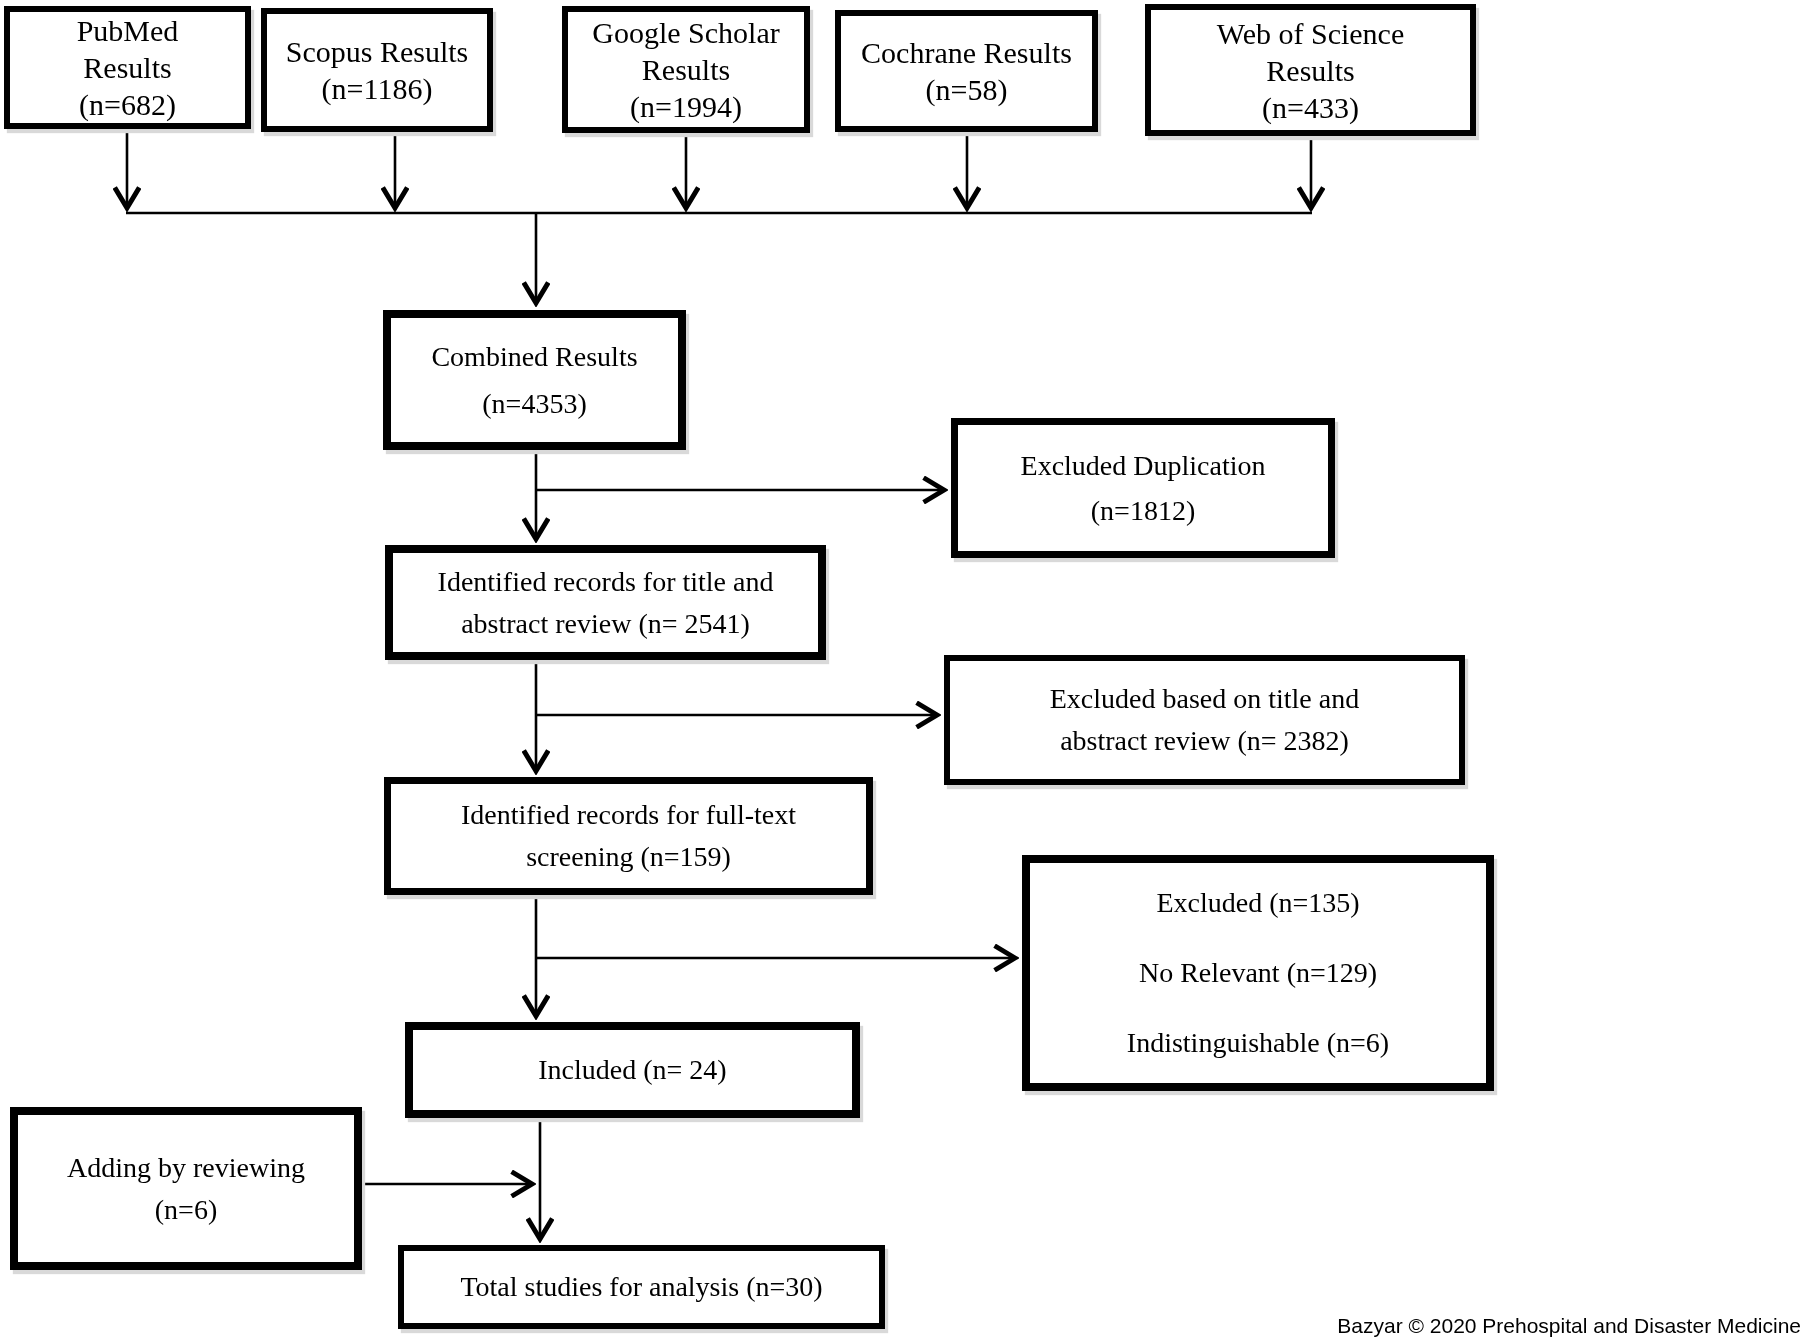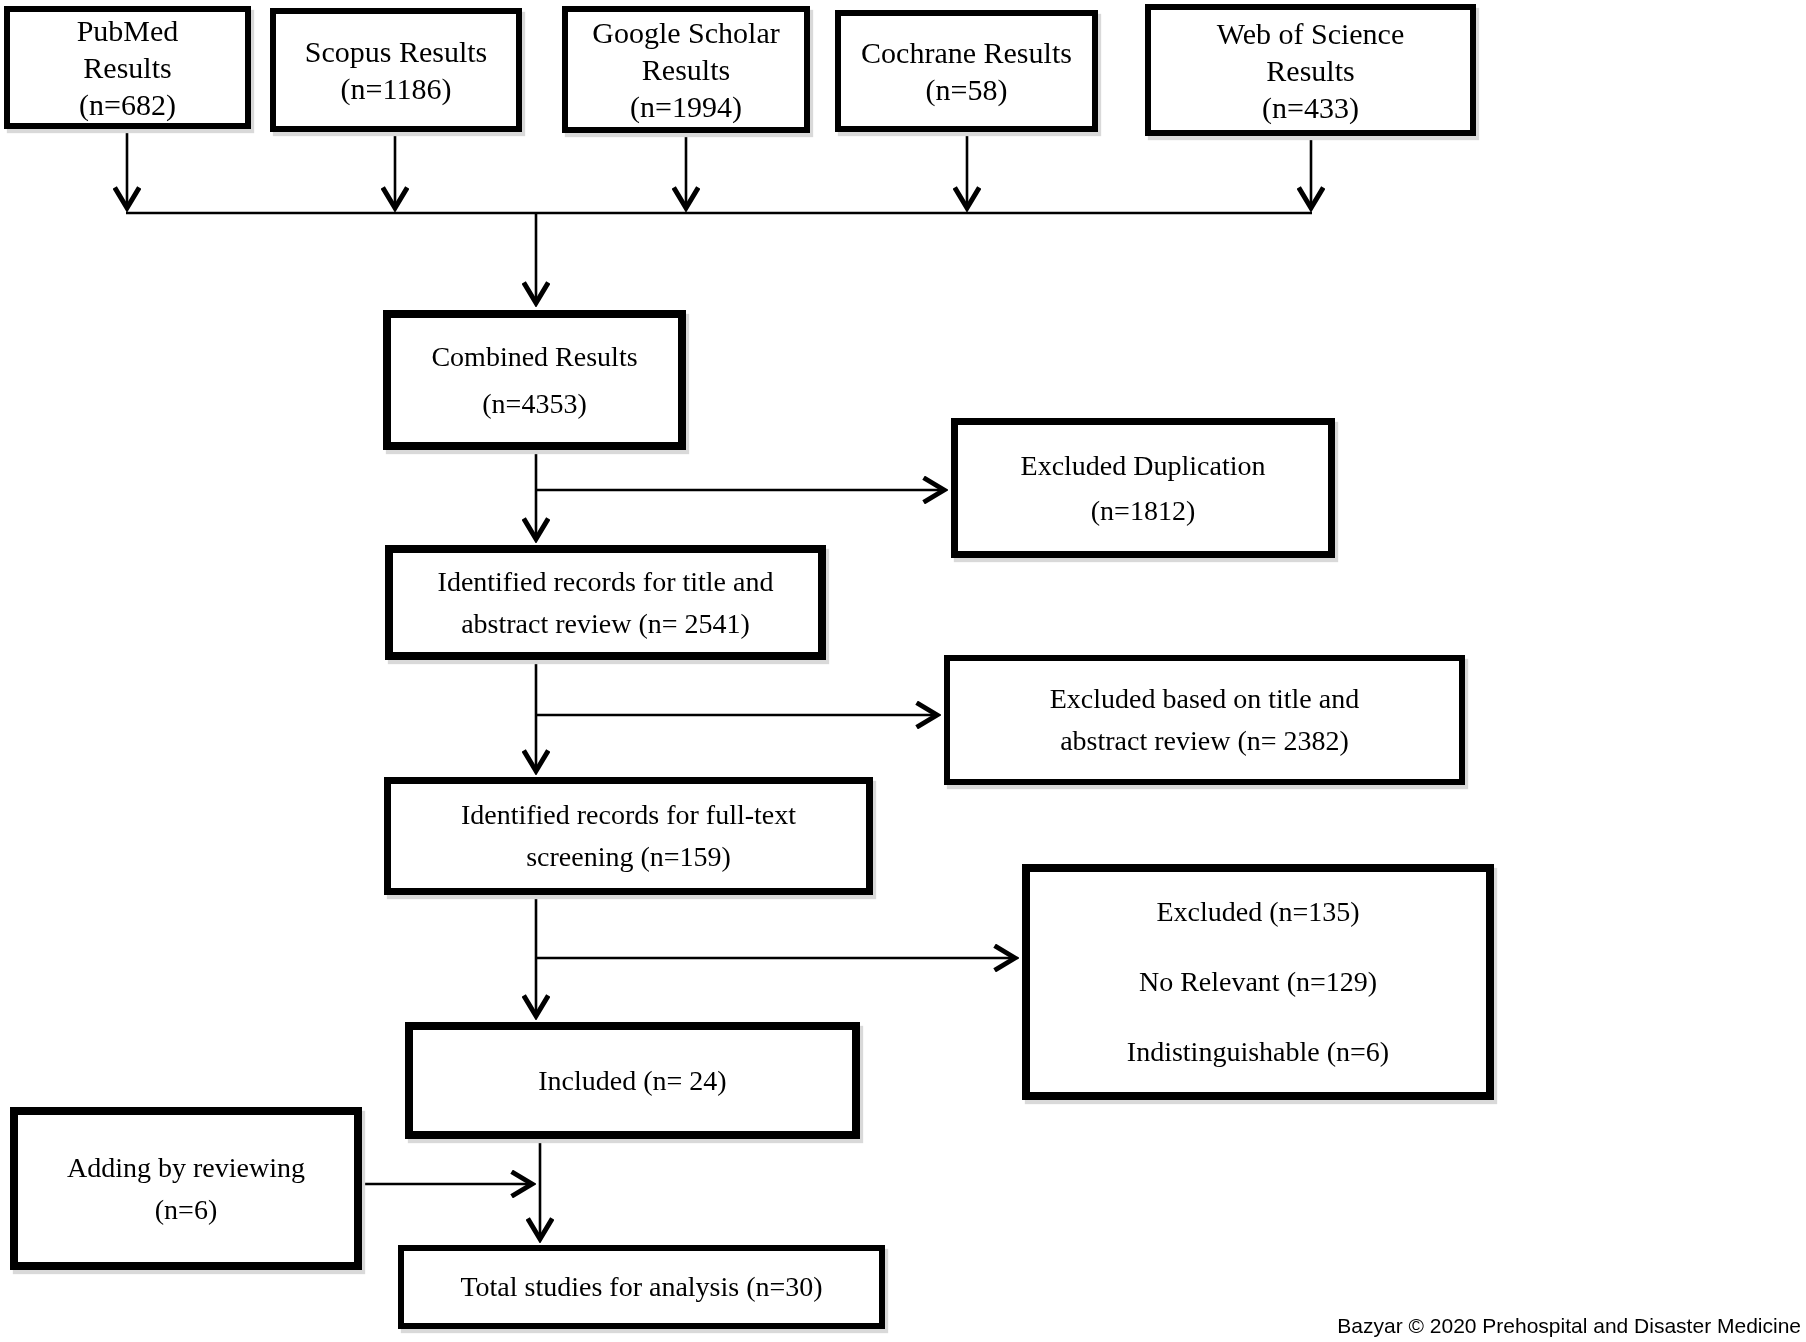"Scopus Results" #n-scopus { left: 270px -> 261px; width: 252px -> 232px }
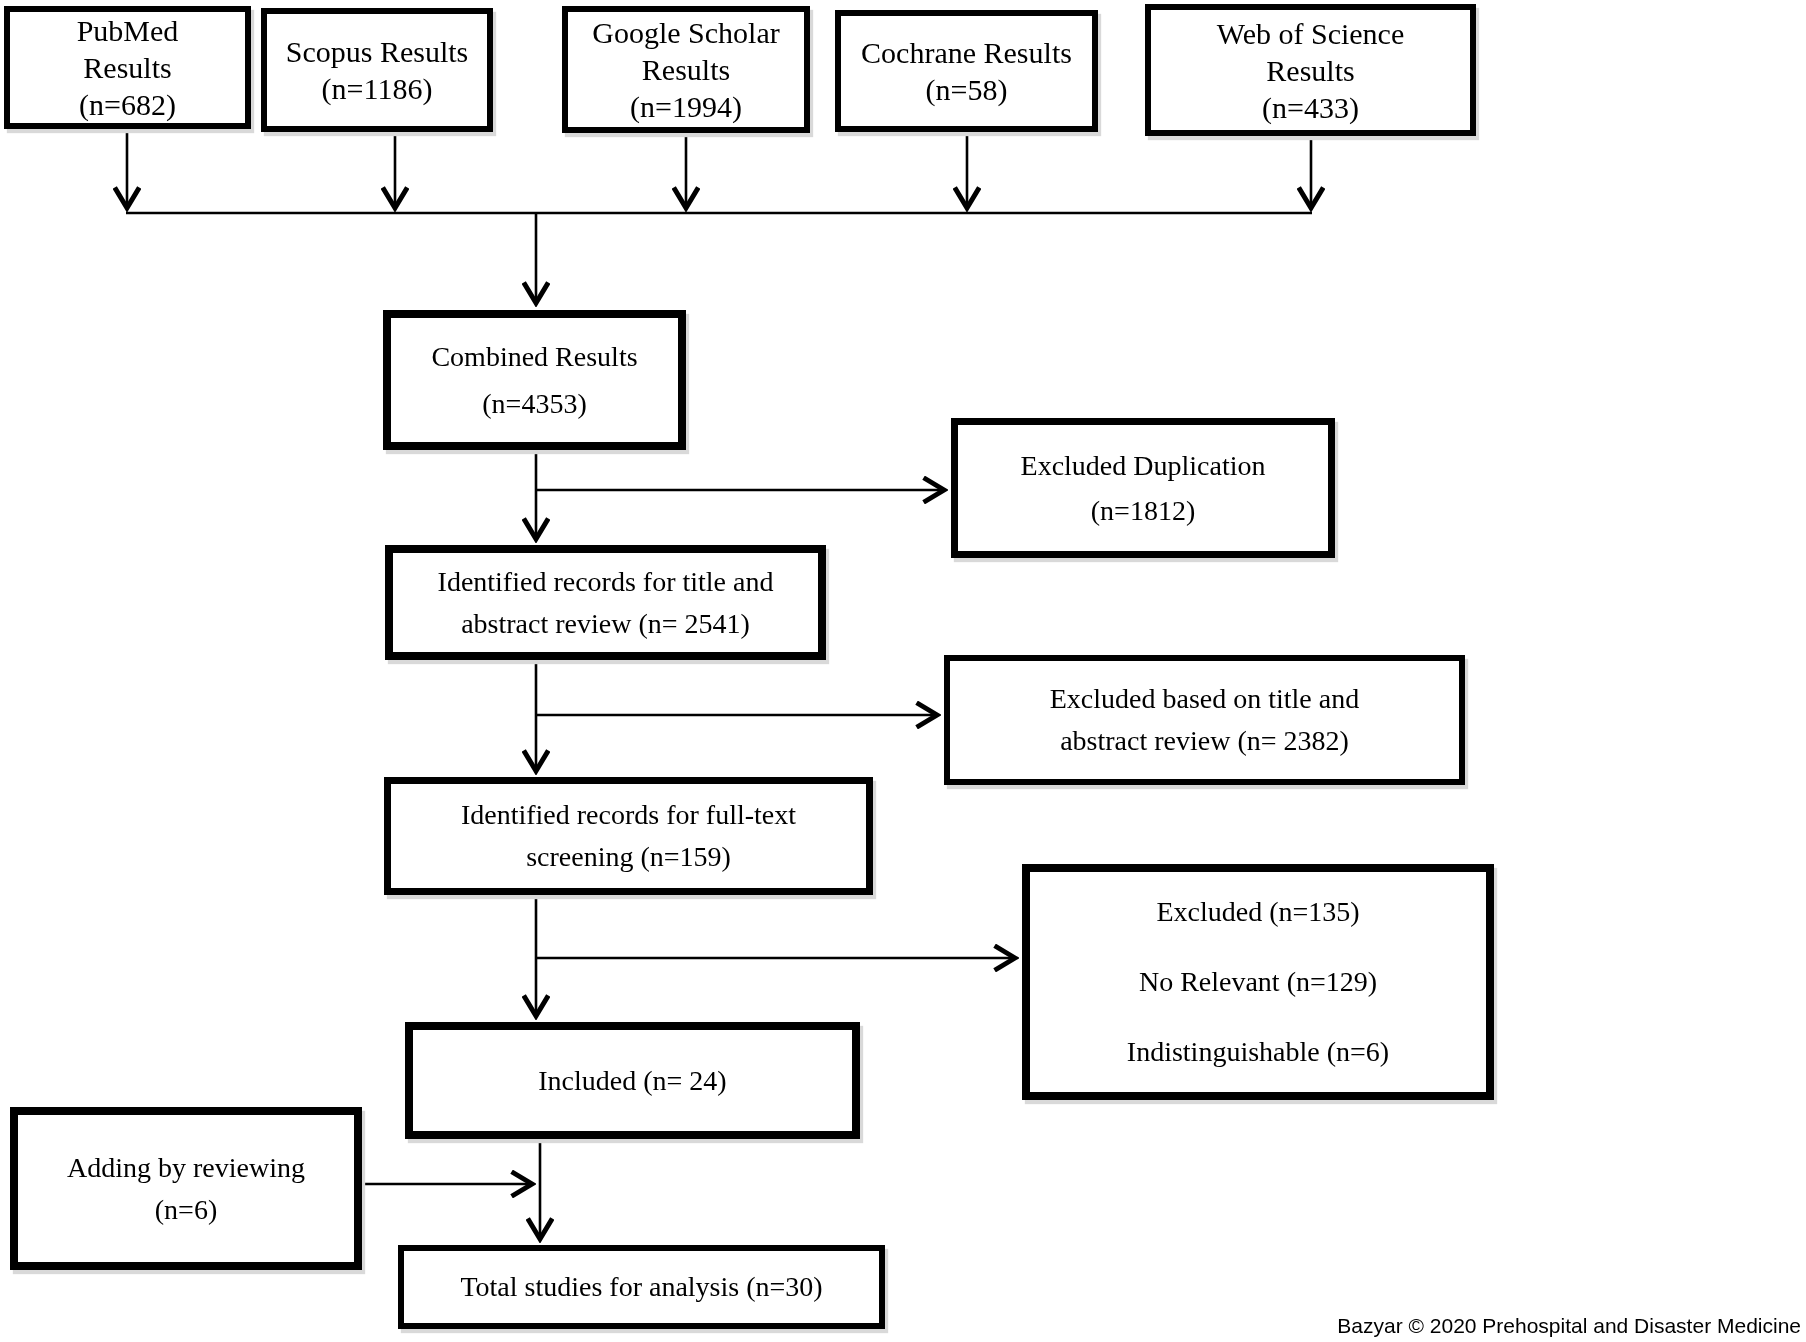"Excluded (n=135)" #n-exfull { margin-top: 9px -> none }
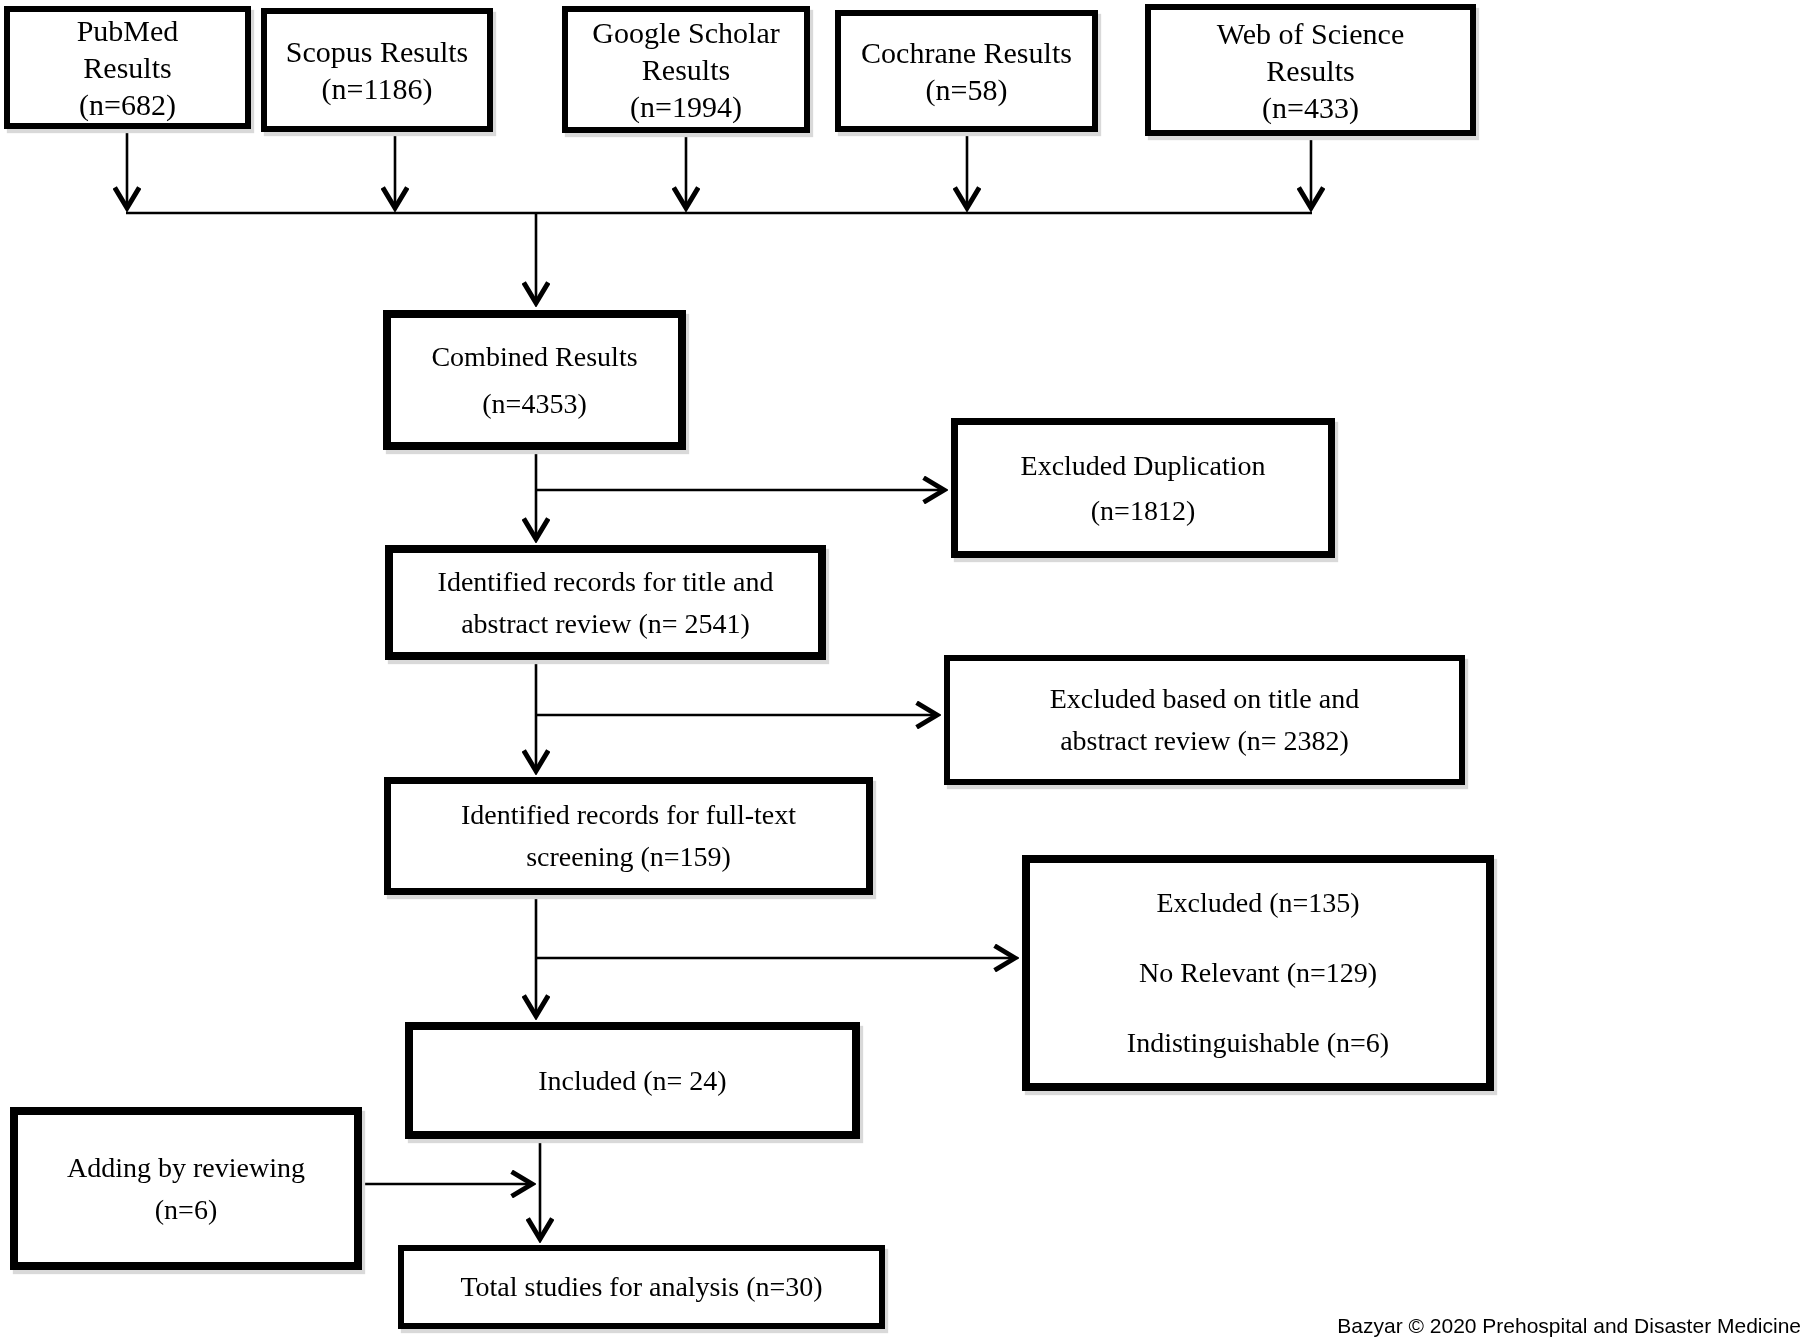"Included (n= 24)" #n-included { height: 117px -> 96px }
